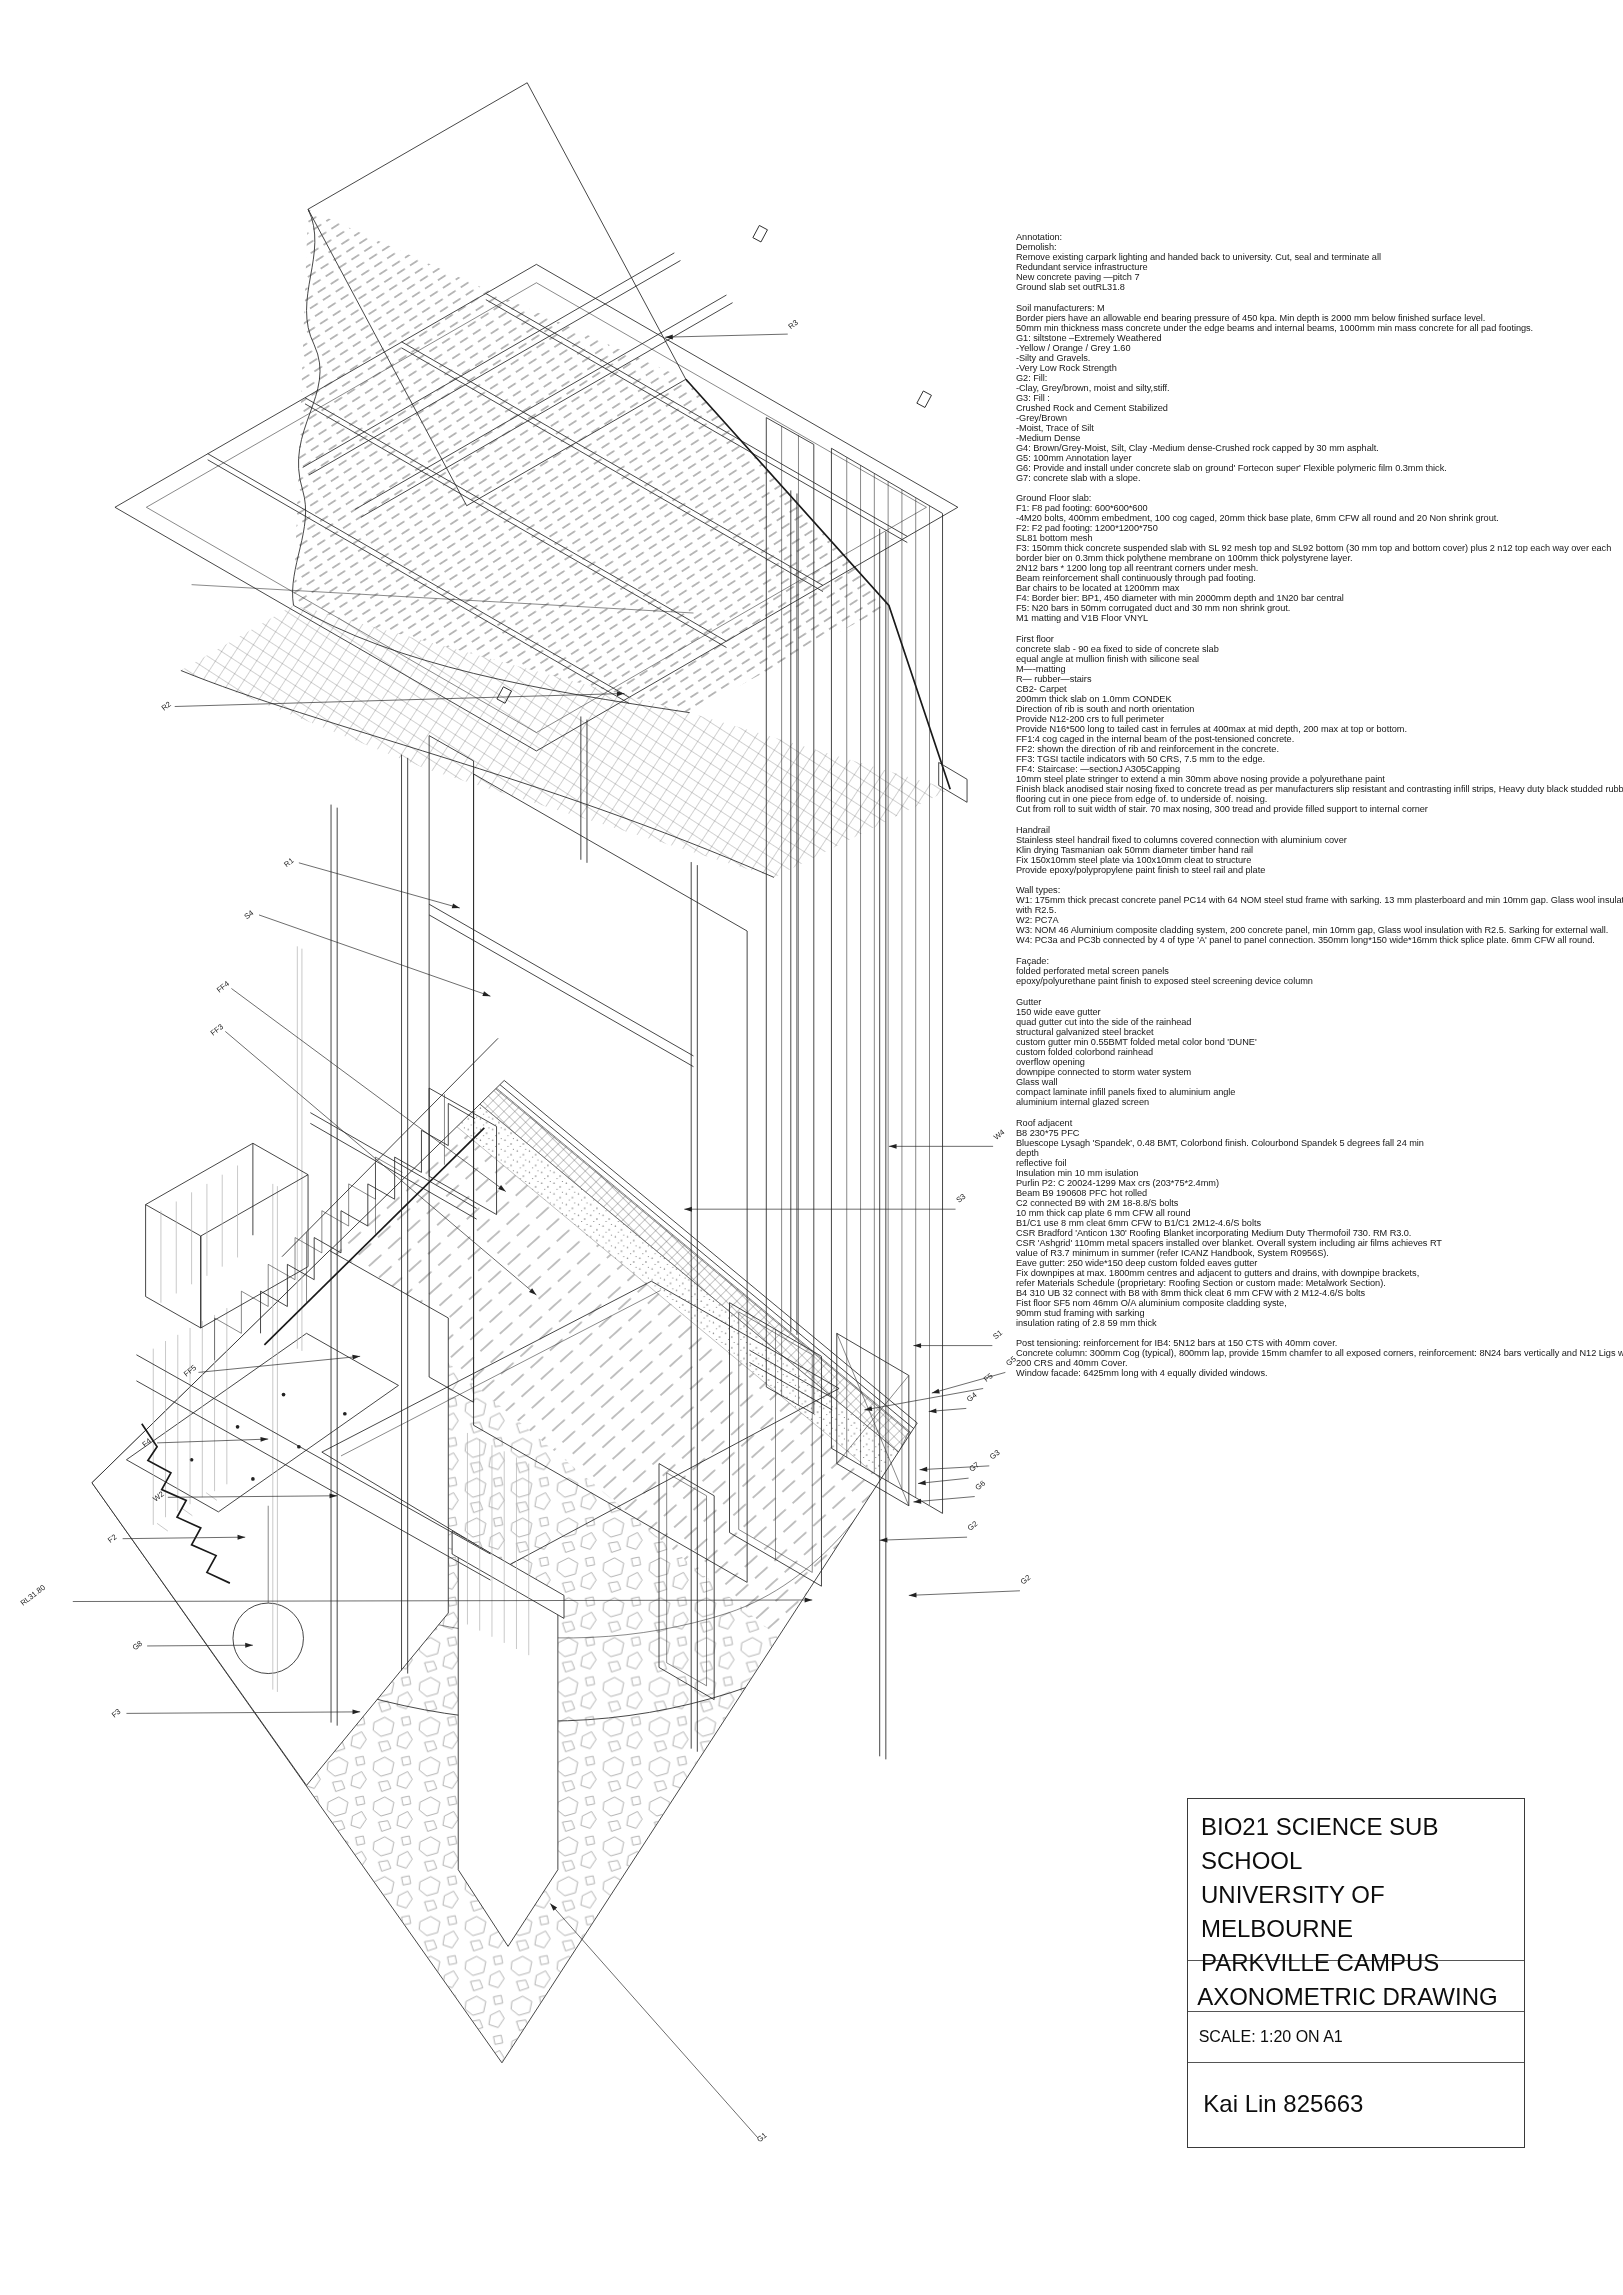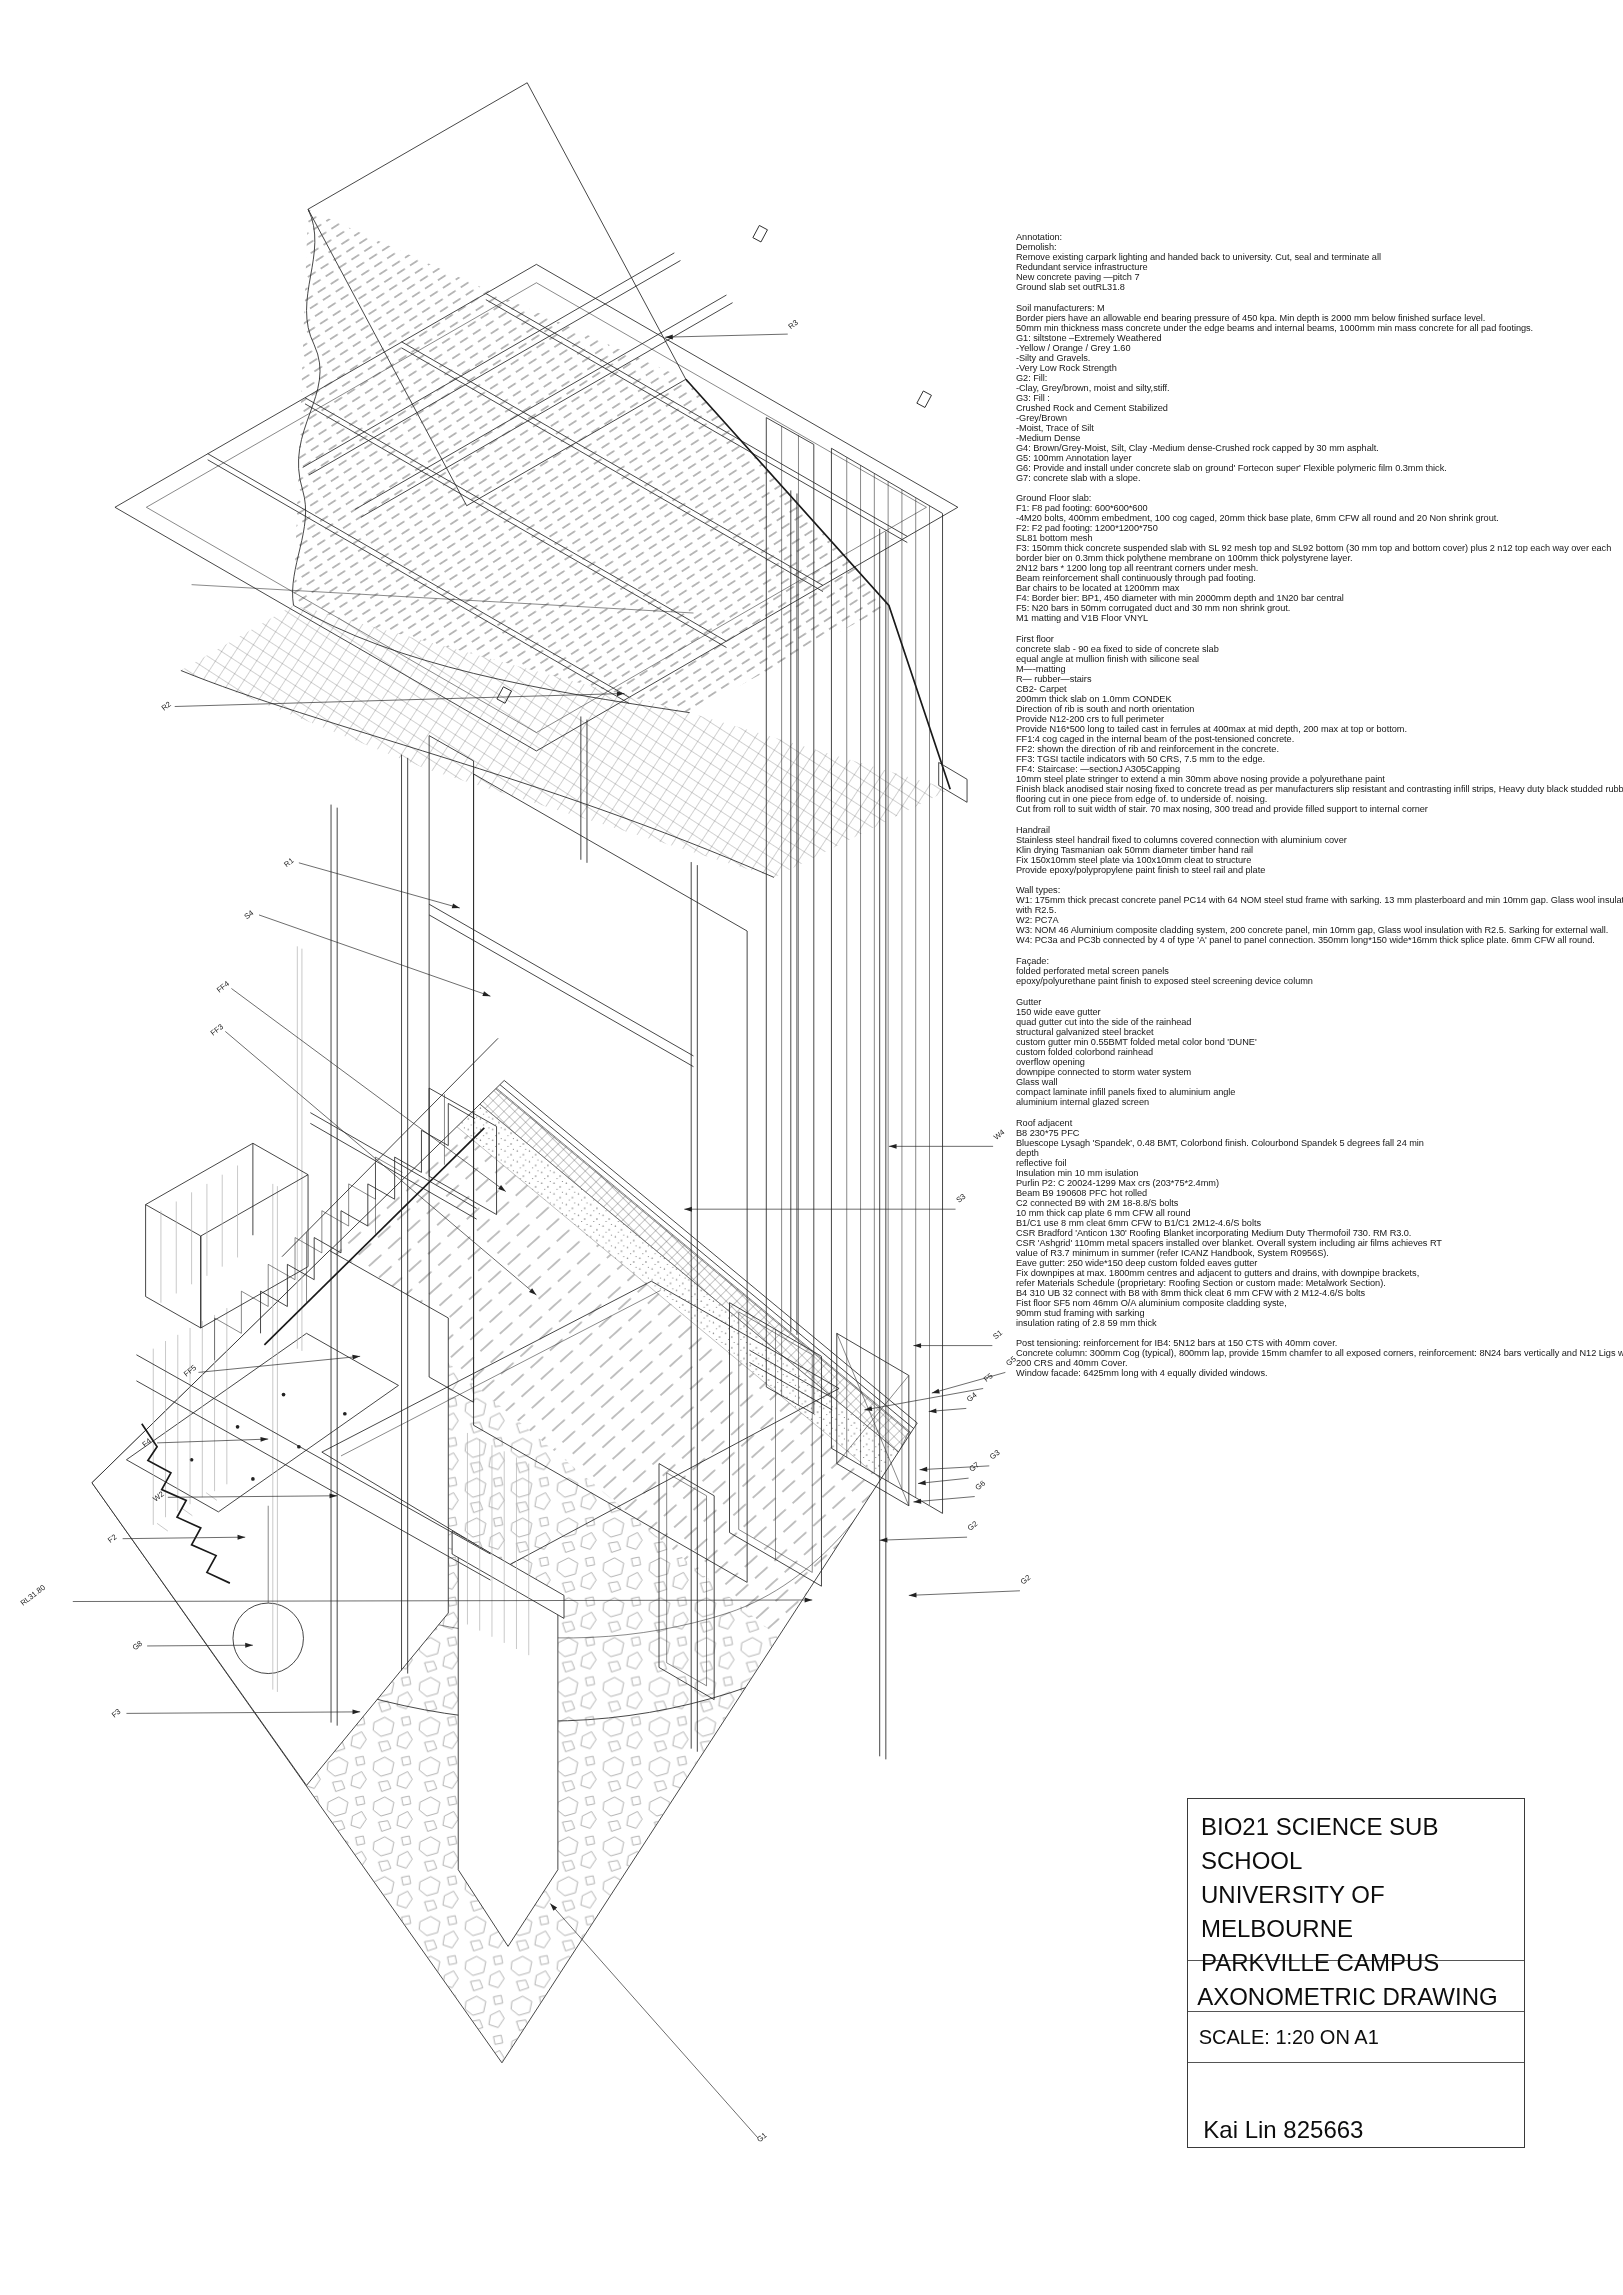"SCALE: 1:20 ON A1" #tb-scale { font-size: 20px -> 16px }
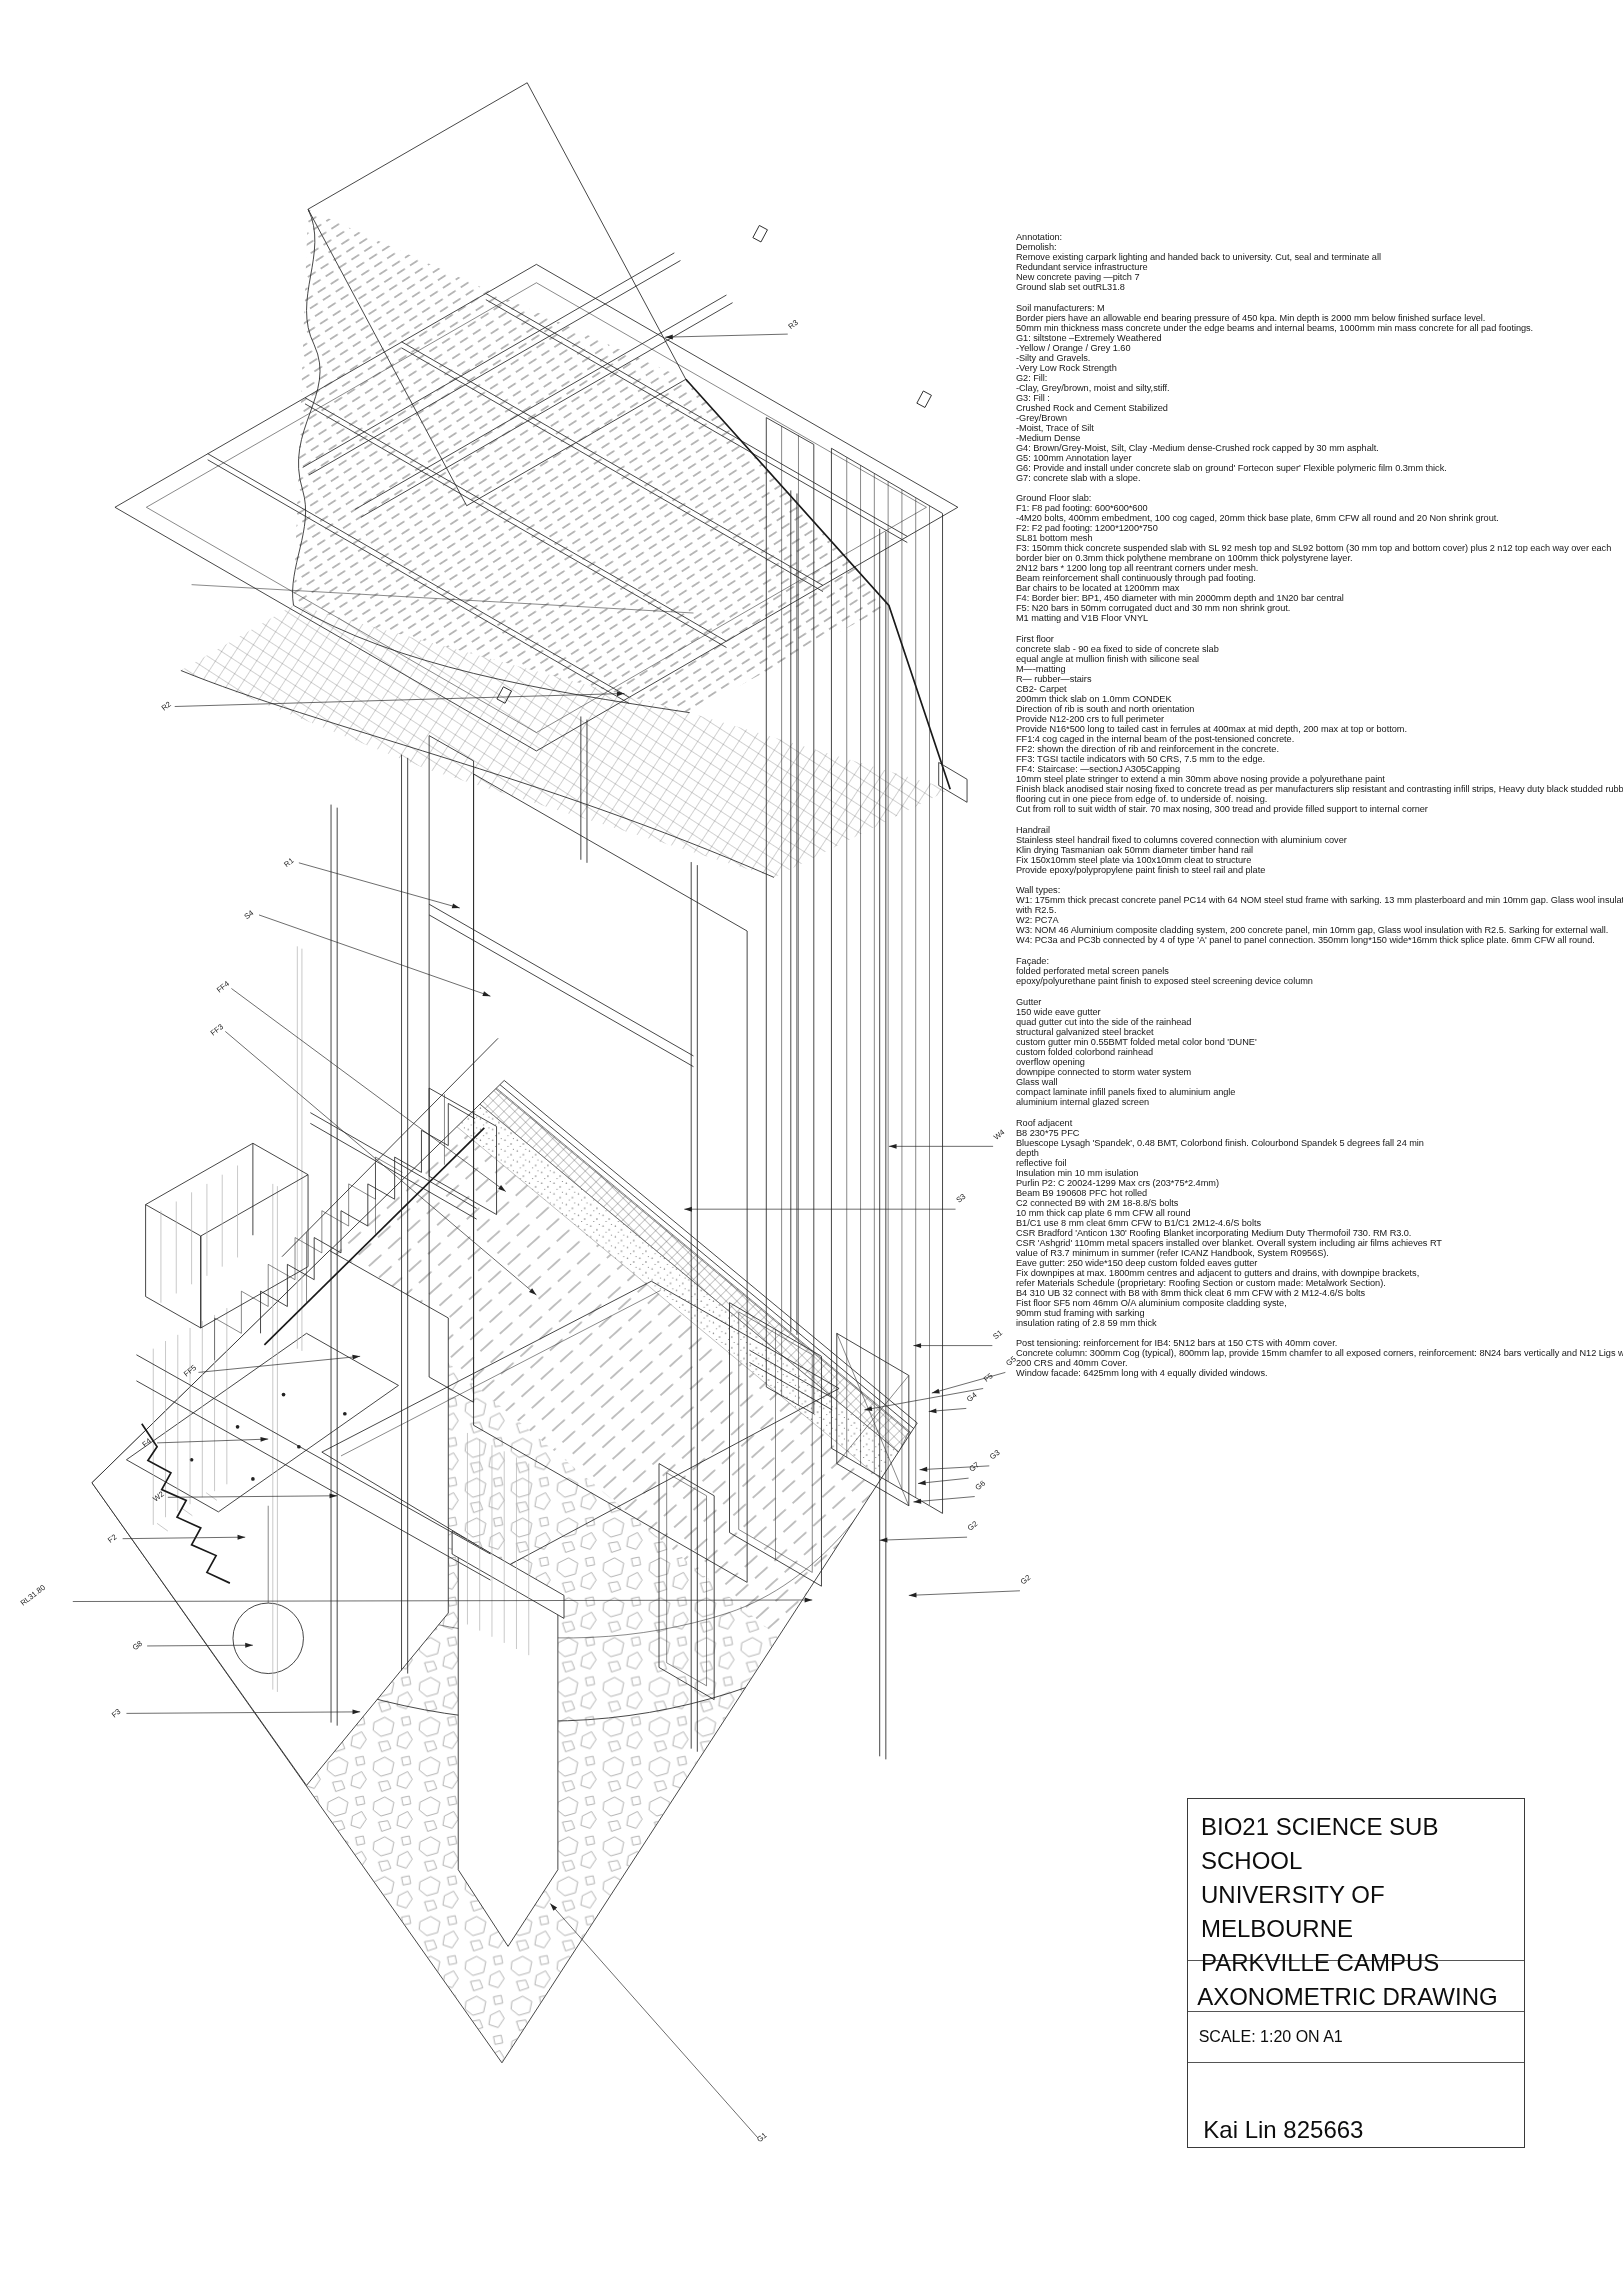"Kai Lin 825663" #tb-author { align-items: flex-end -> center }
